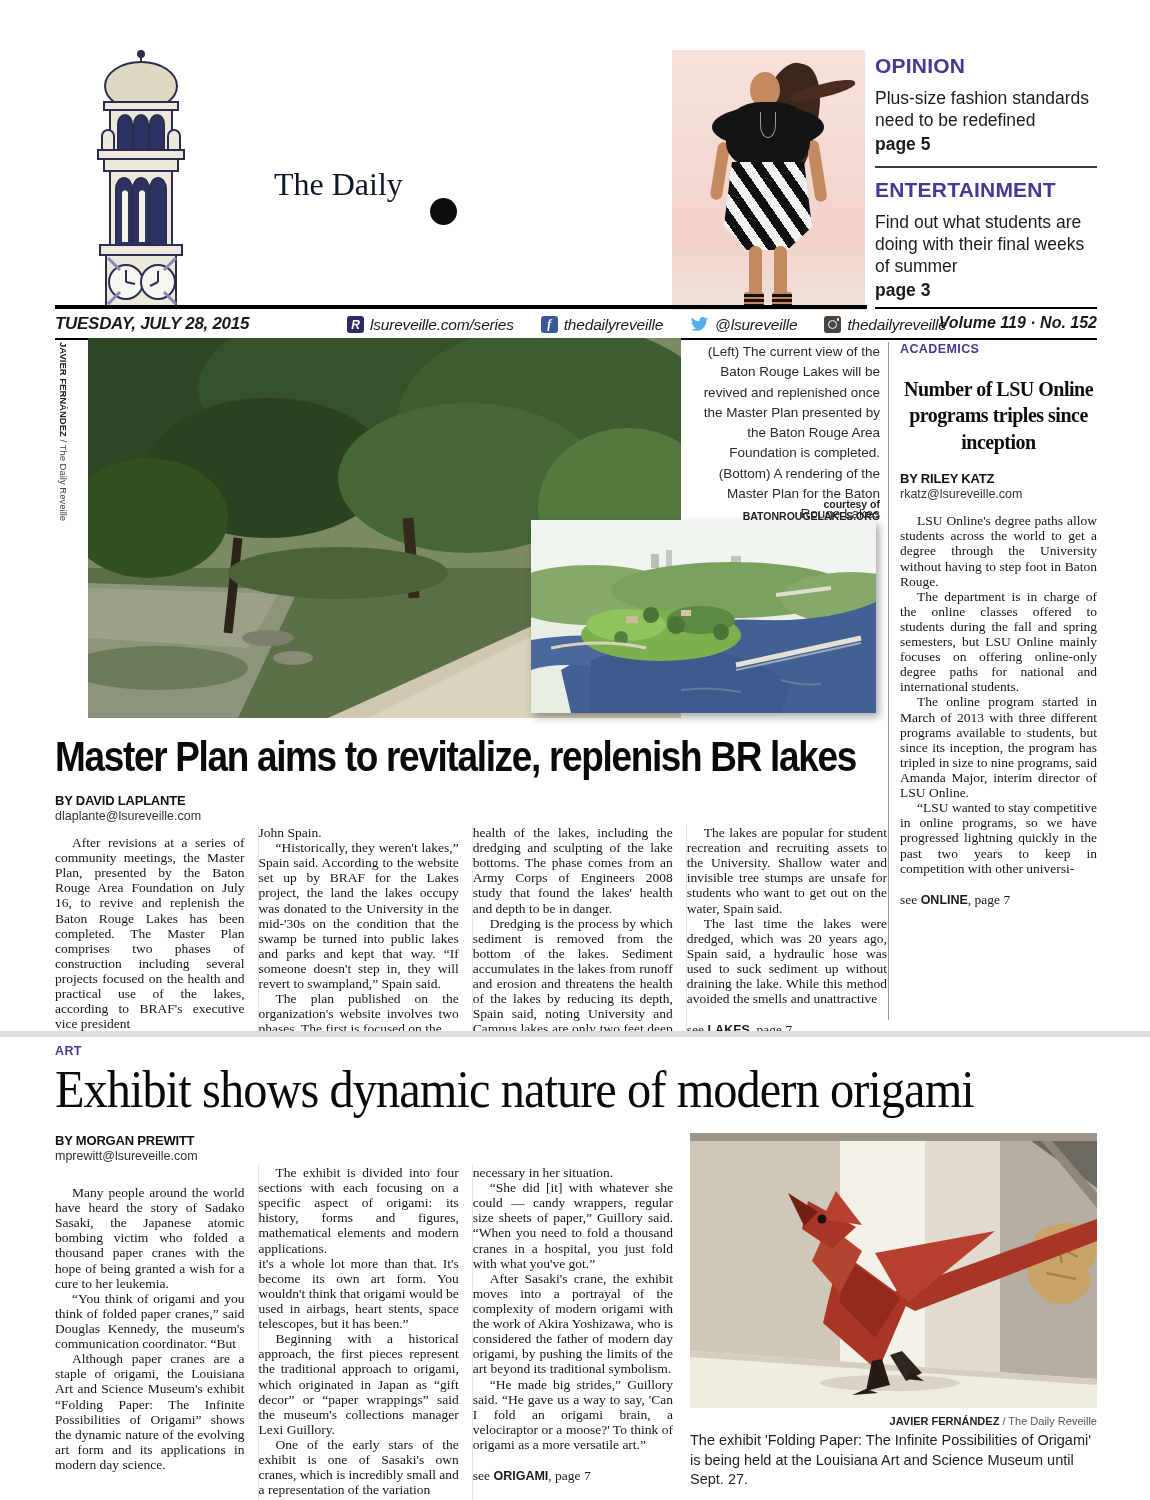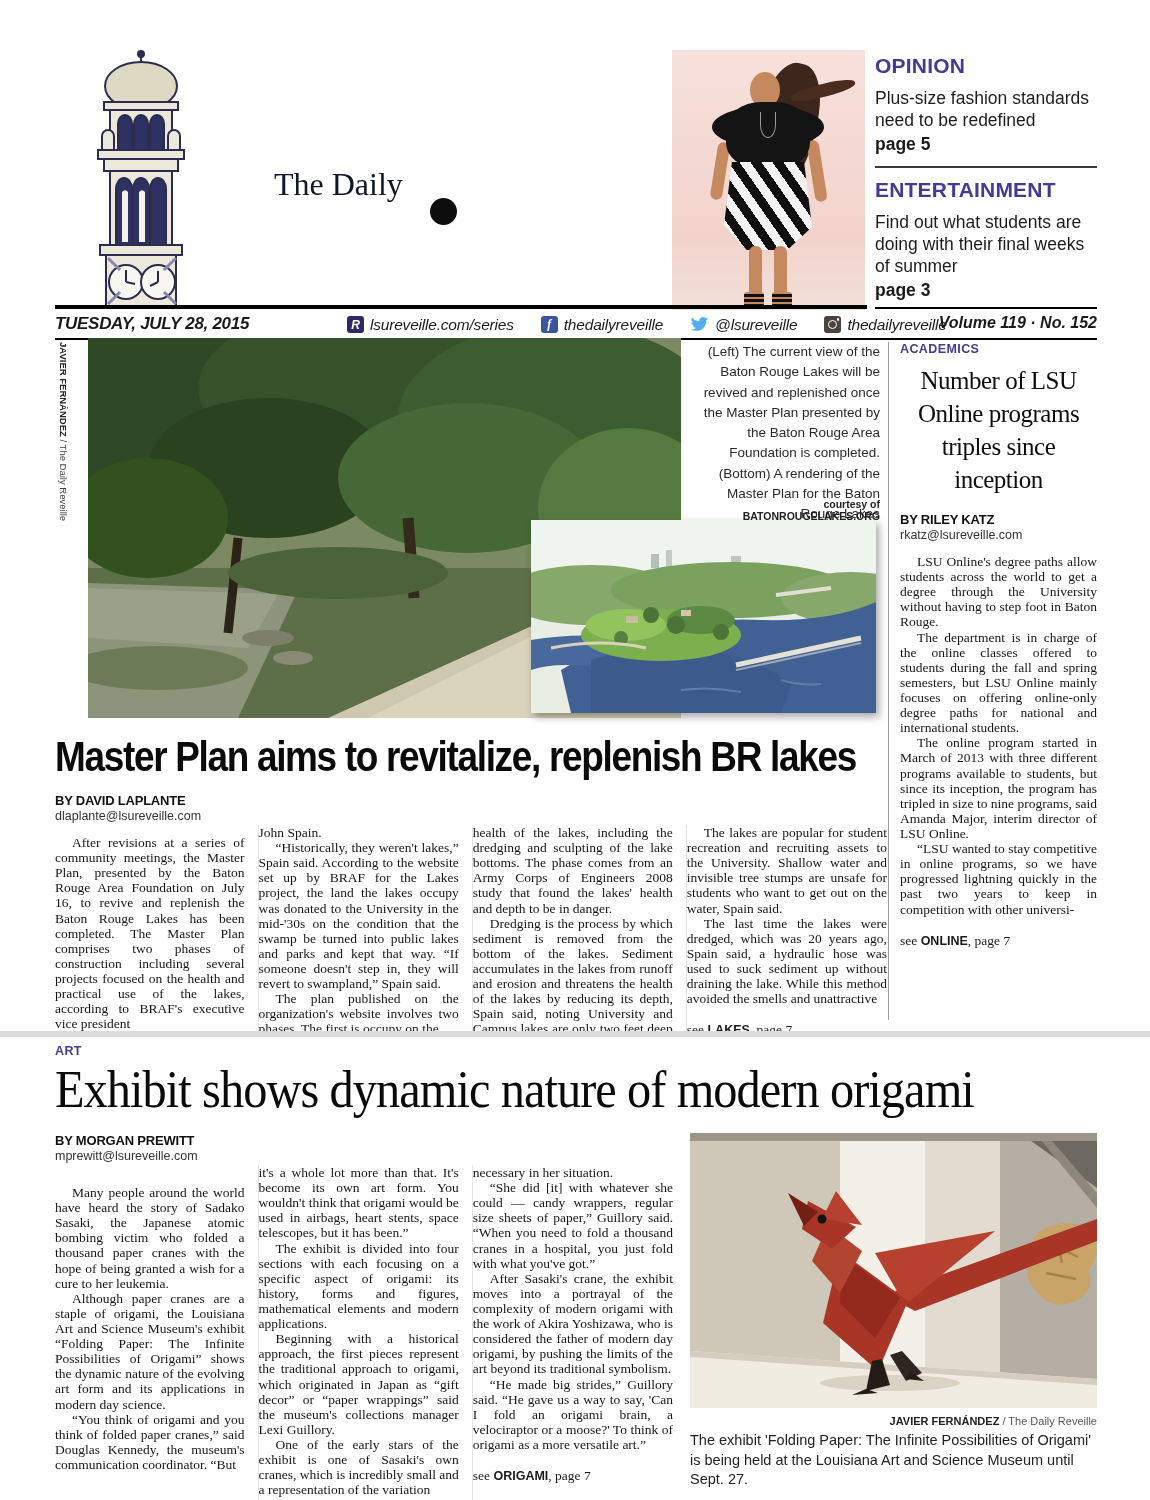"Number of LSU Online programs" #online-headline { font-size: 25px -> 20px; font-weight: normal -> bold; margin-top: 8px -> 20px }
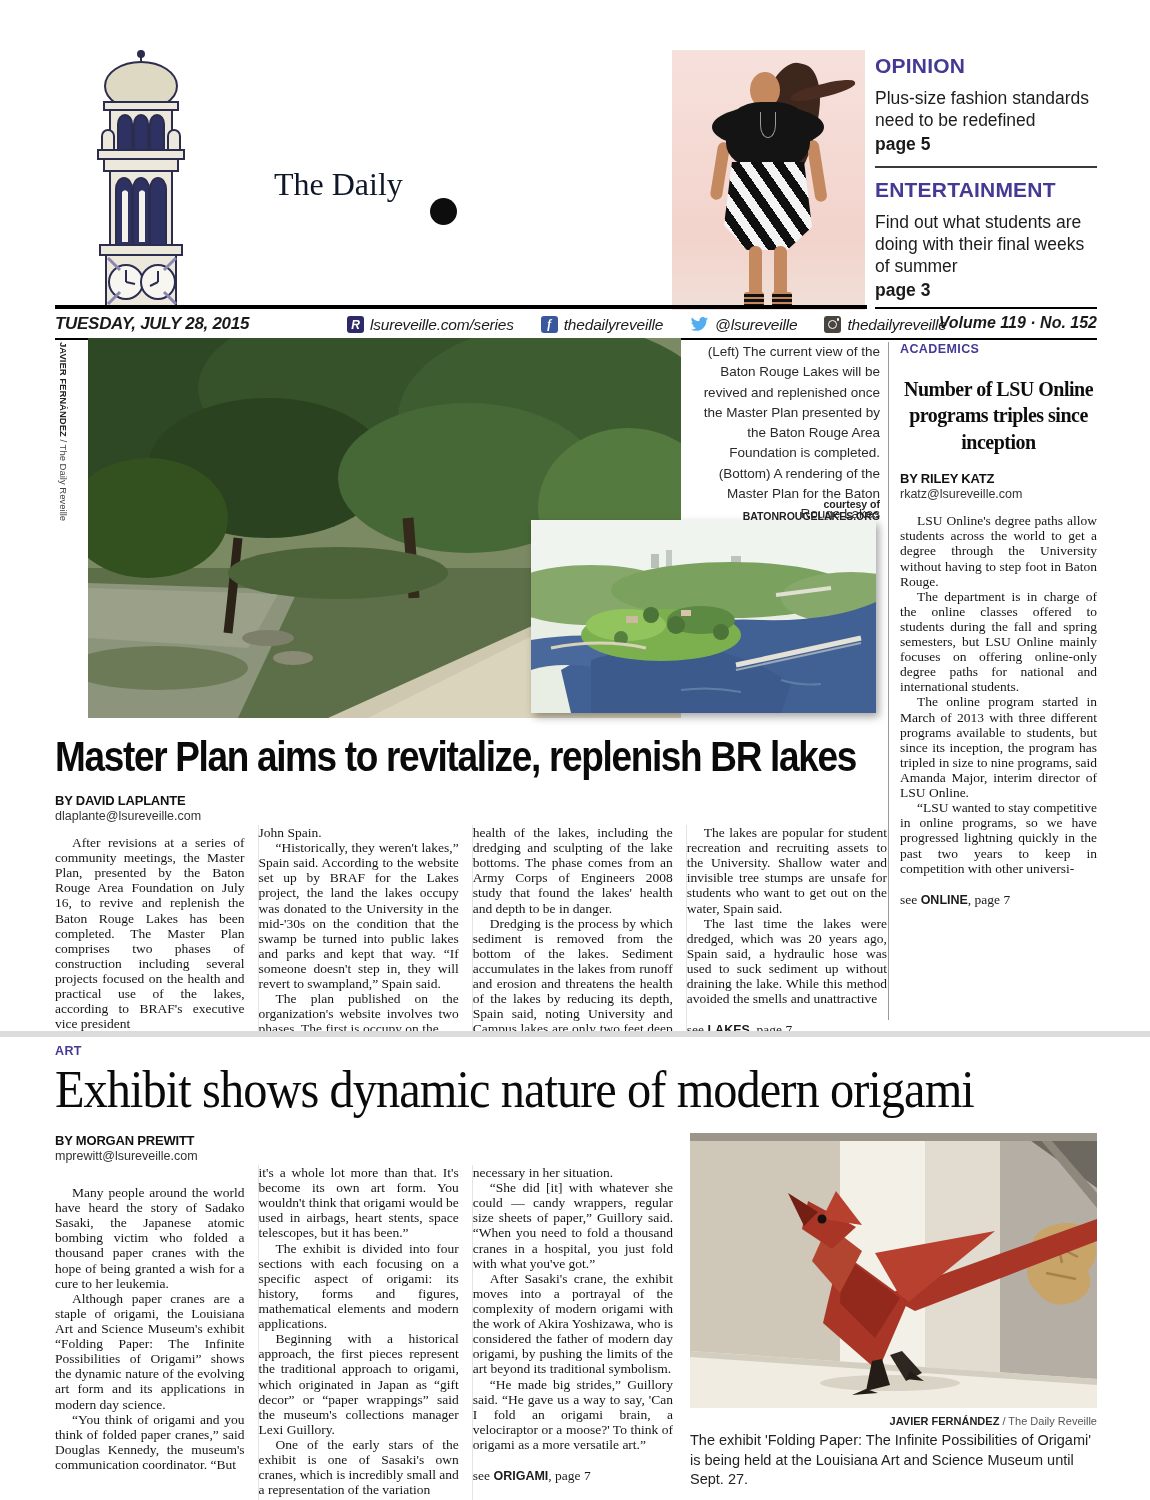"The plan published on the" p.bp { text: occupy -> focused }
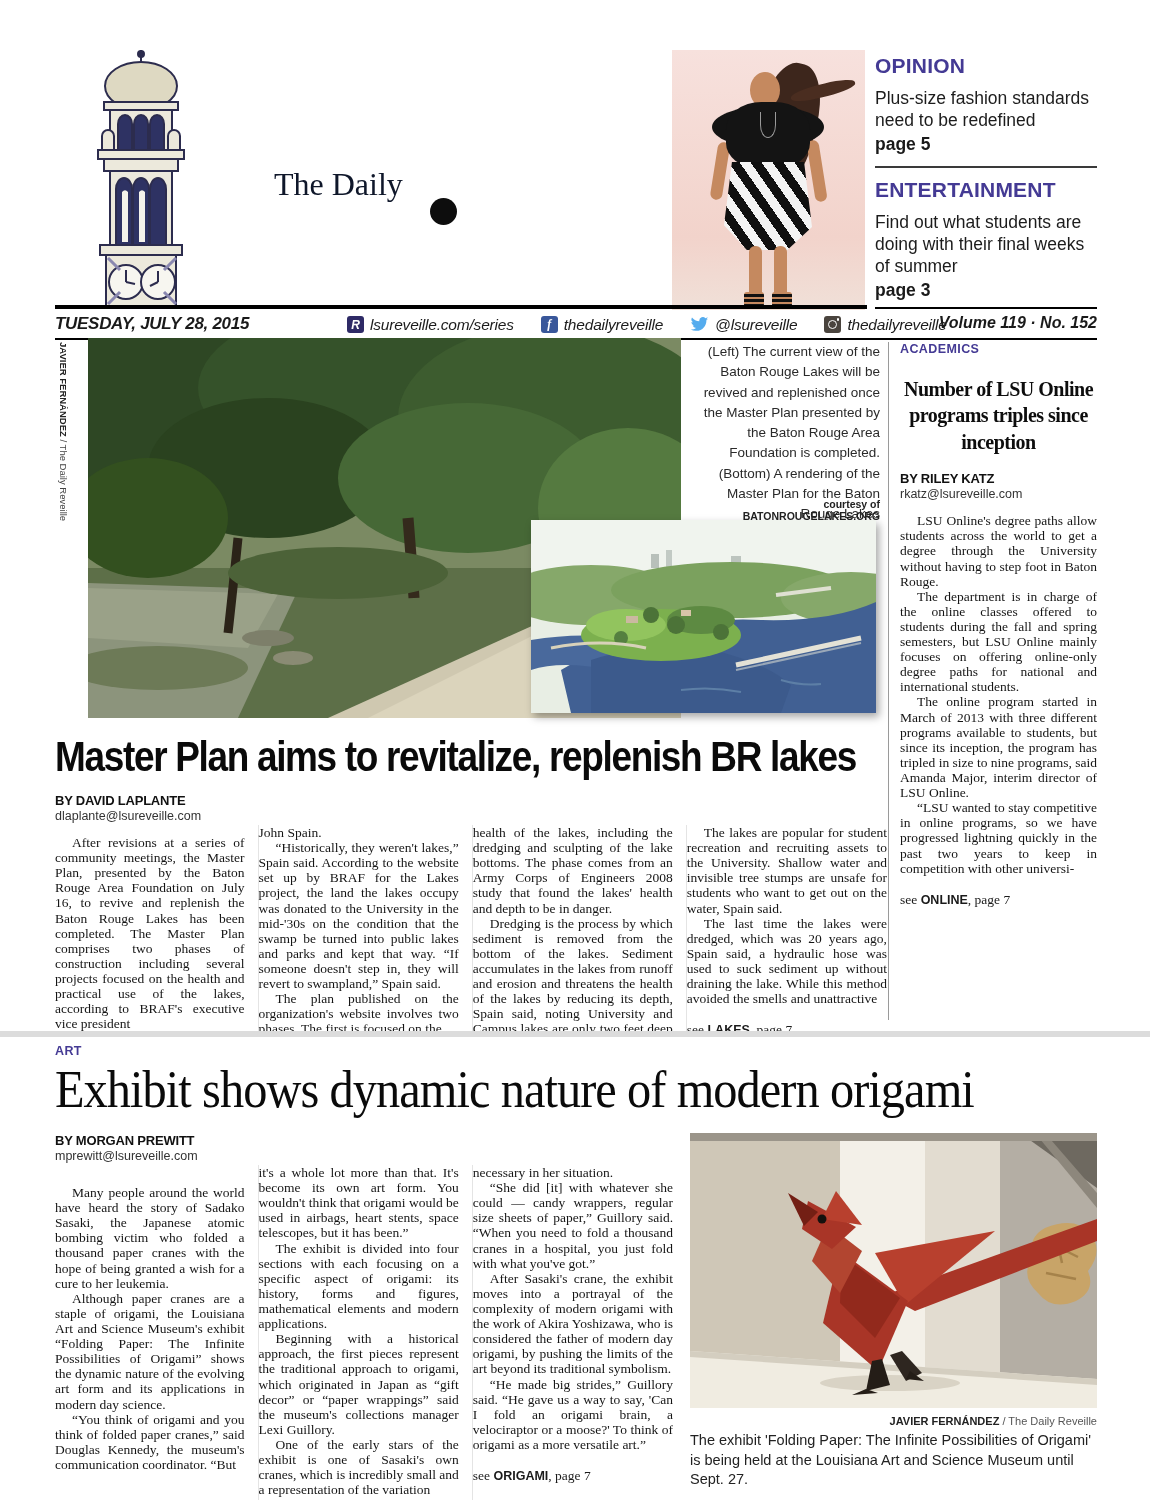"it's a whole lot more" p.bp { order: before "The exhibit is divided into" -> after "The exhibit is divided into" }
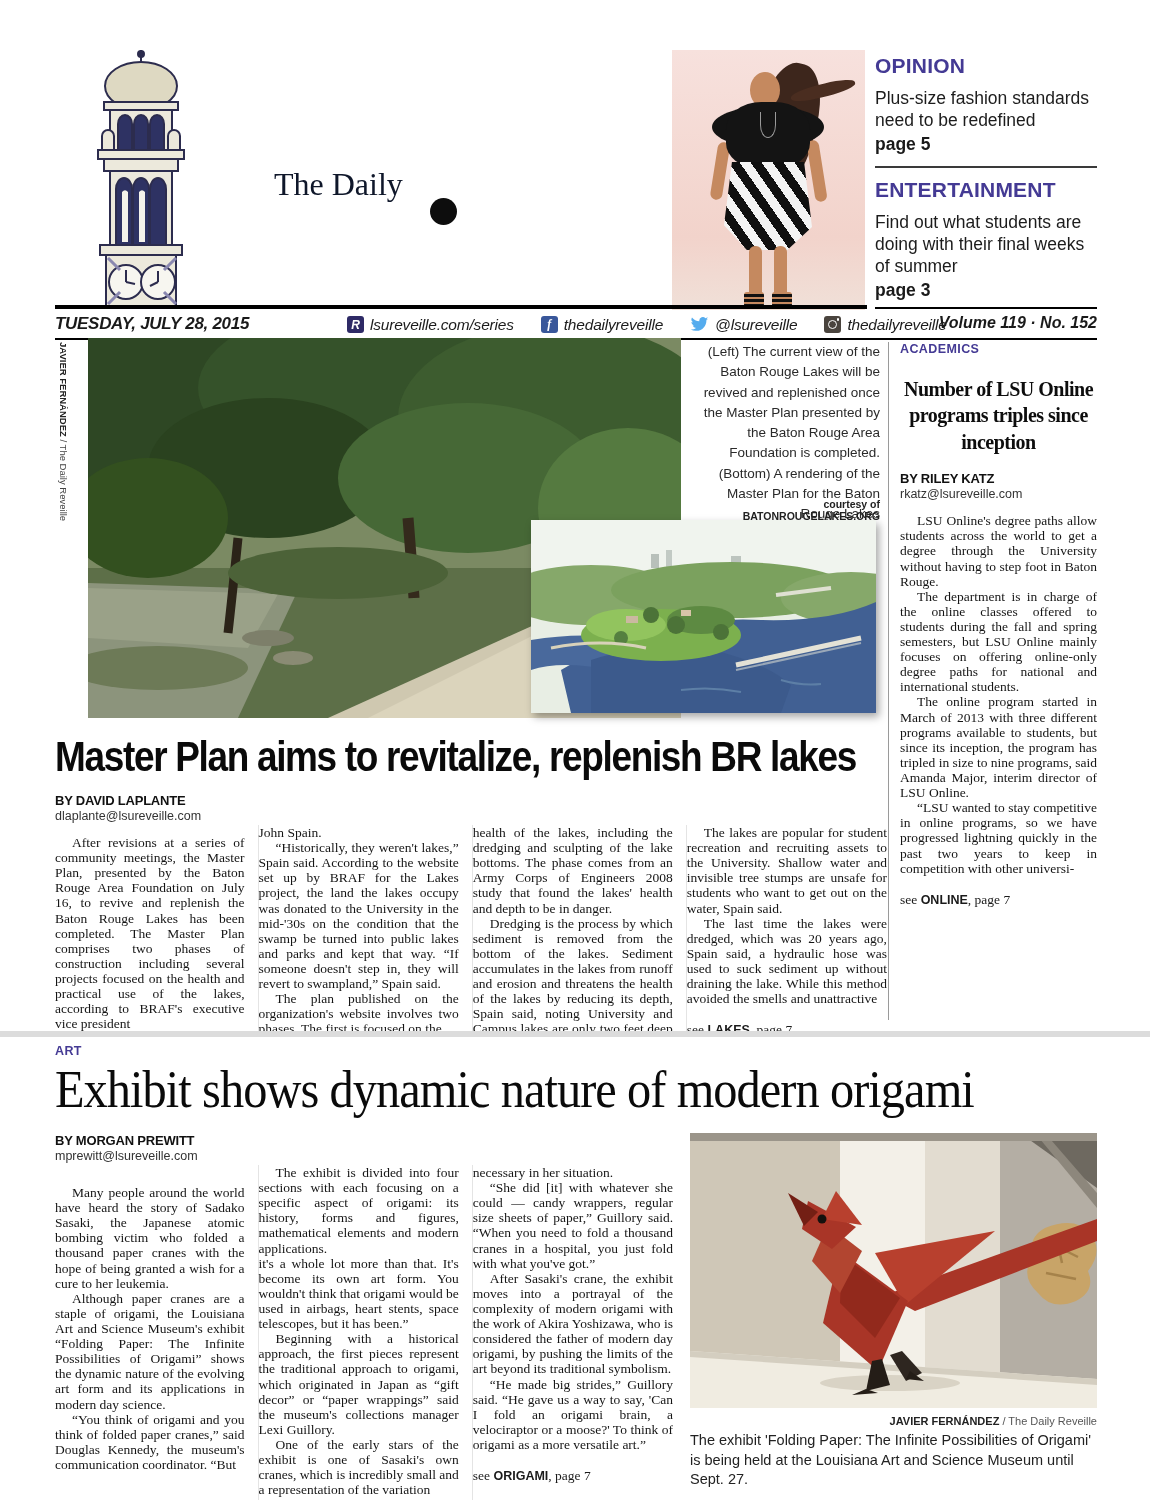"Although paper cranes are a" p.bp { order: before "“You think of origami and" -> after "“You think of origami and" }
